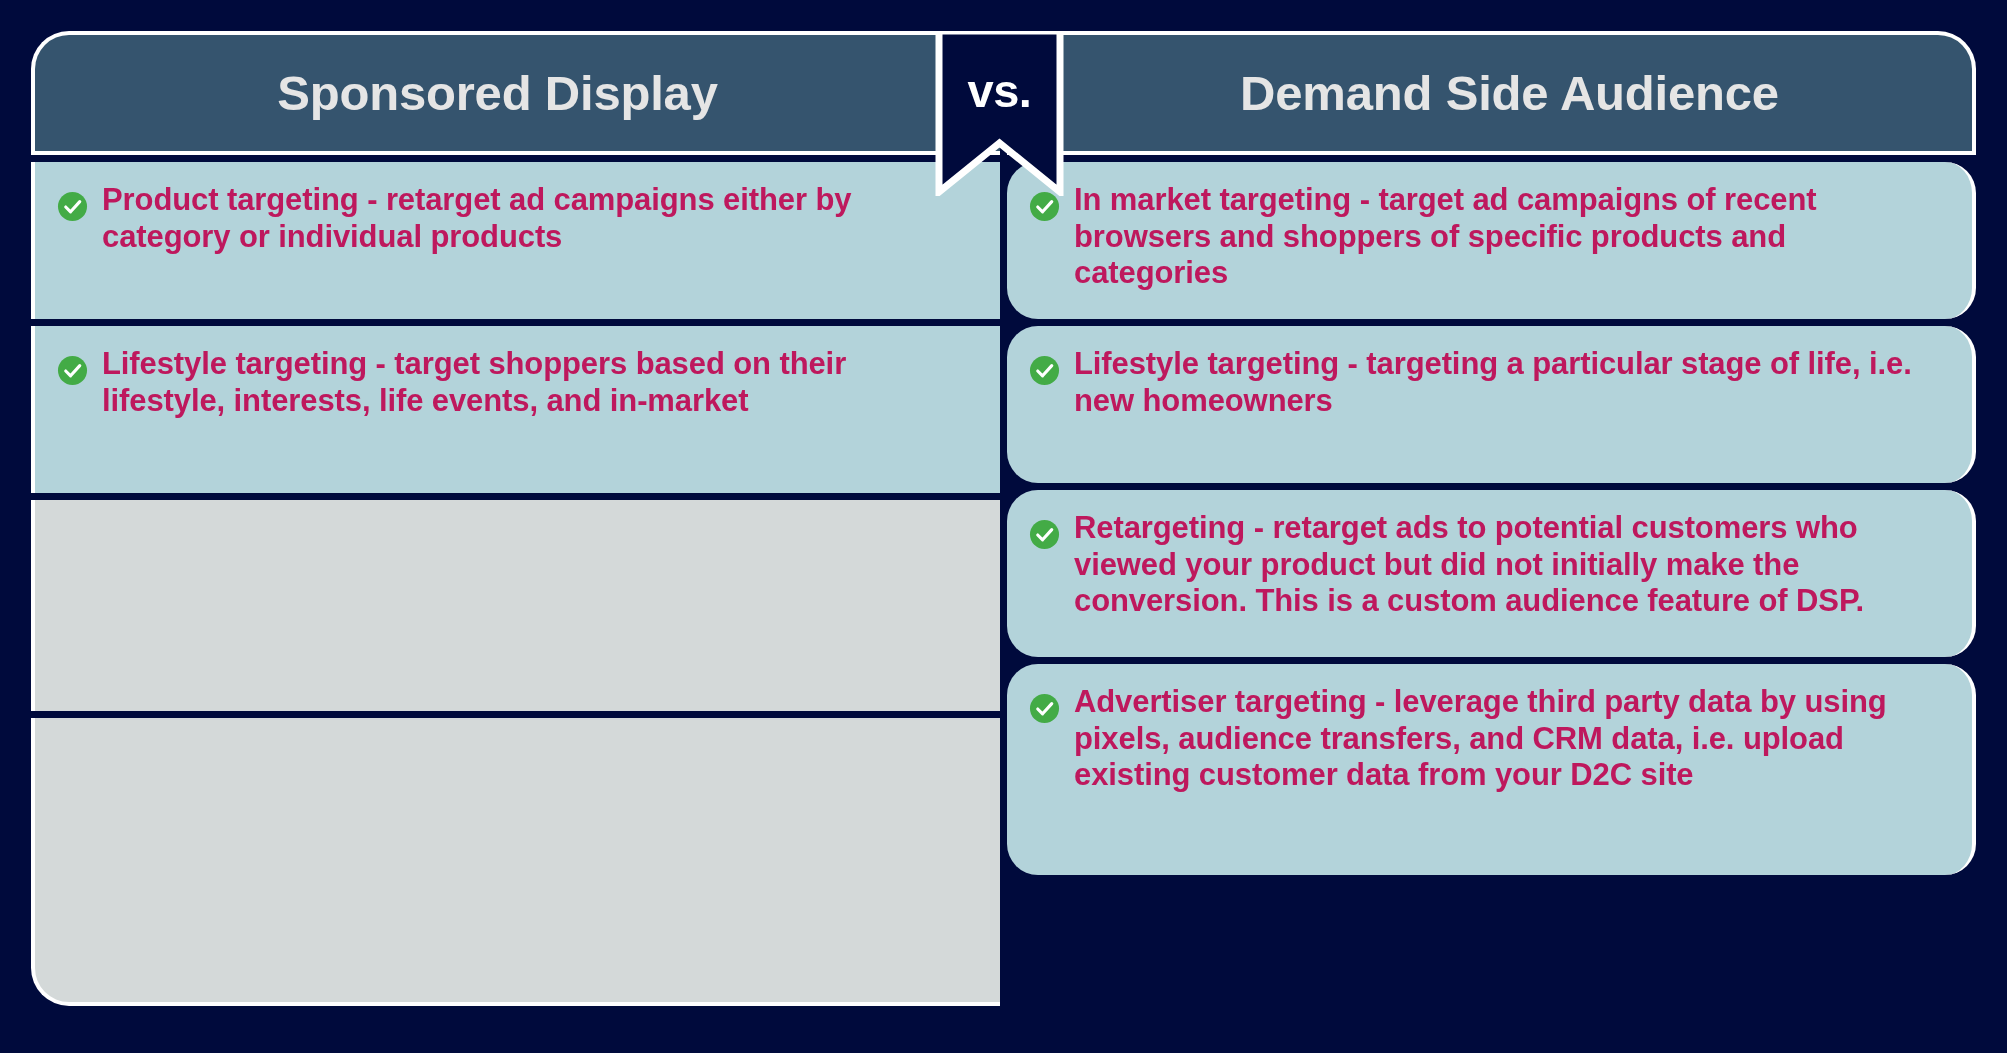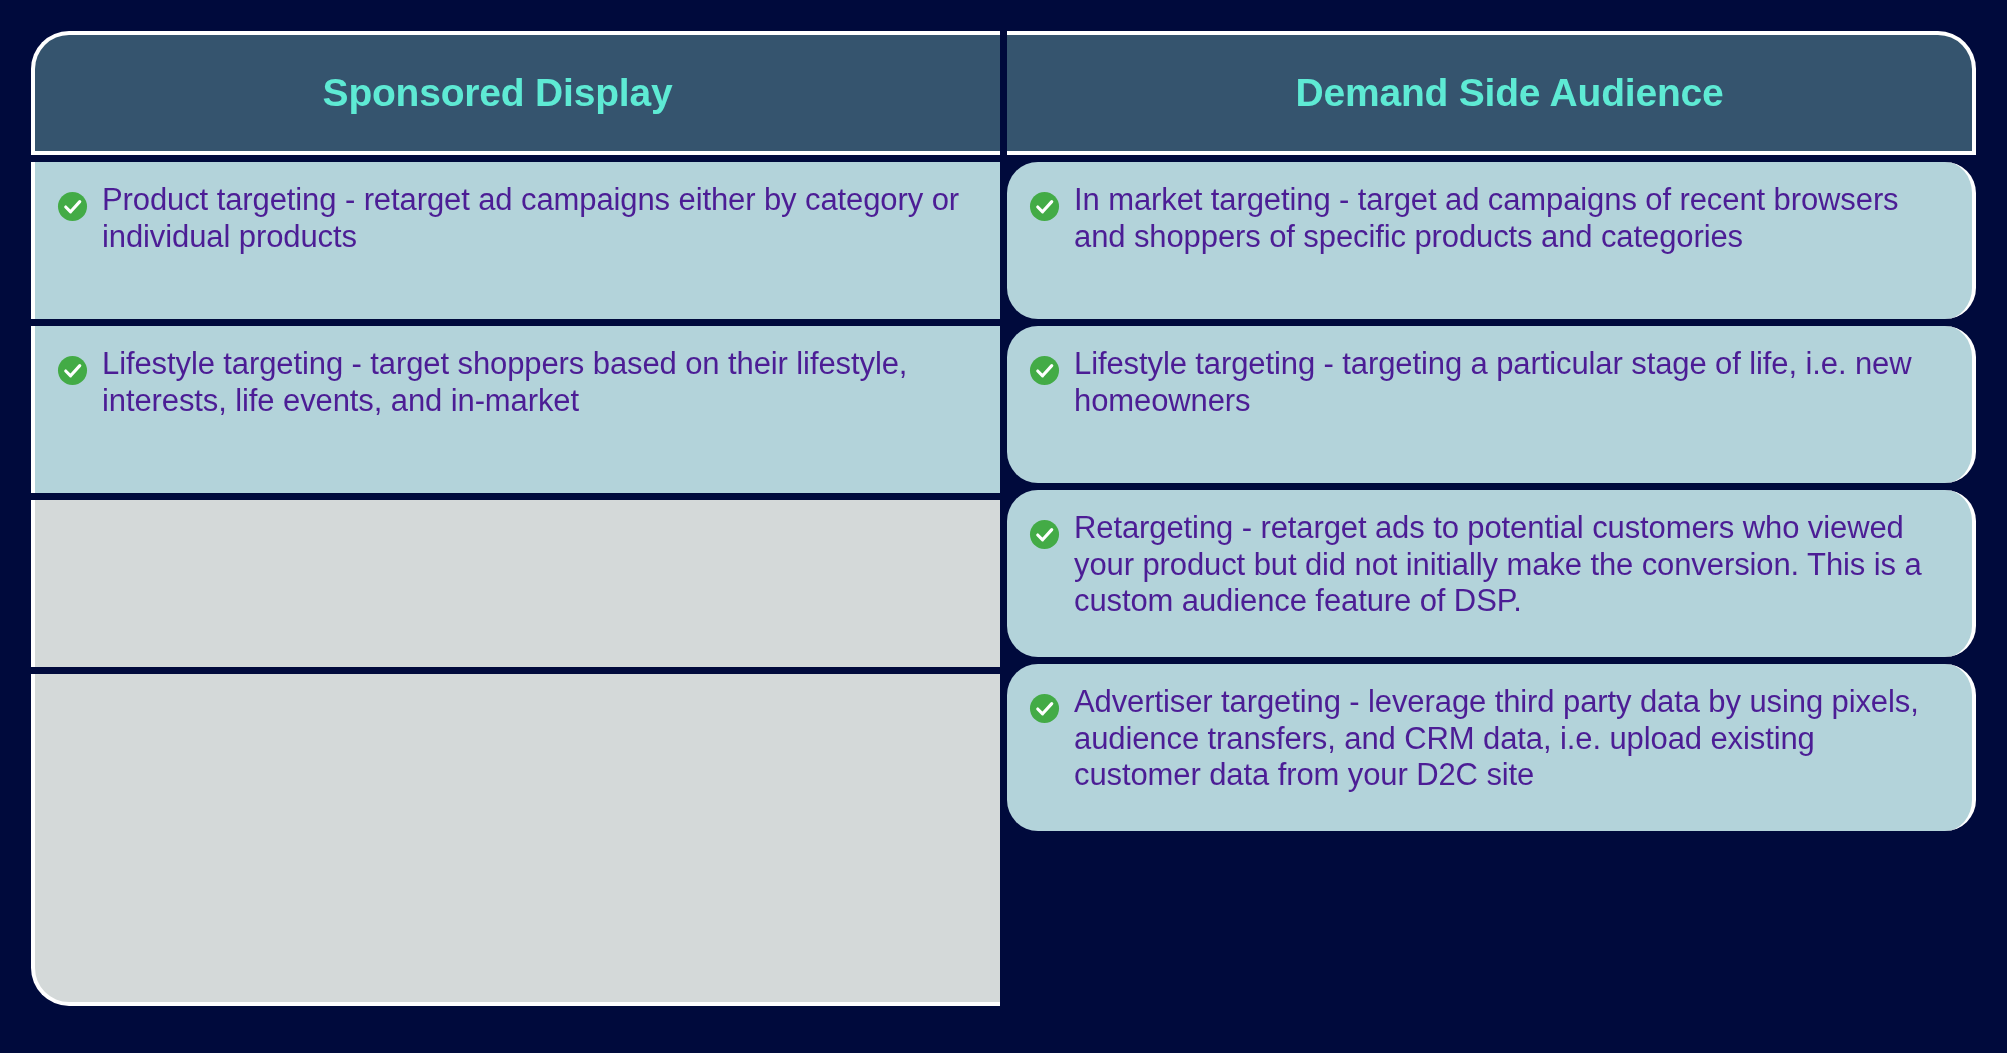"Sponsored Display" .col-header { color: #5eead4 -> #e5e5e5; font-size: 39px -> 49px }
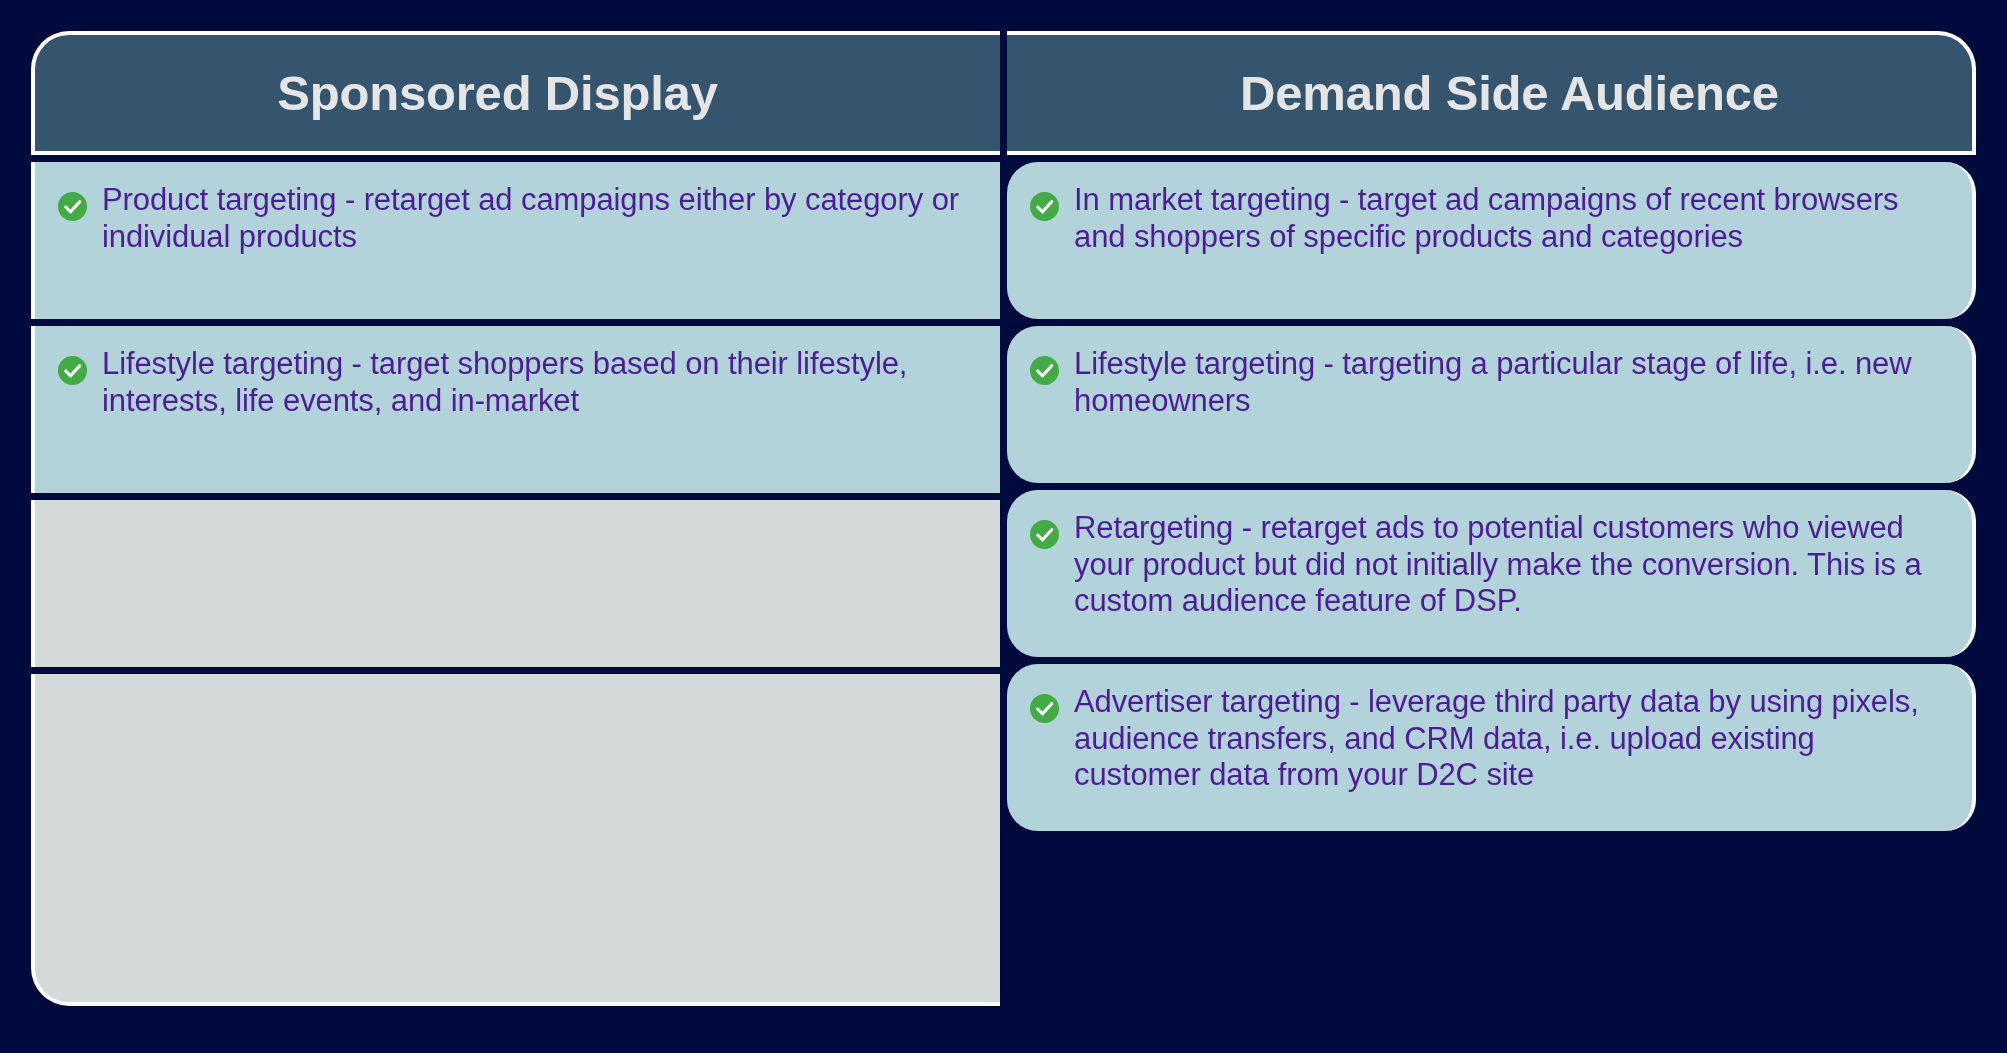"vs." div.vs-ribbon { html: none -> <div> <svg> <path></path> </svg> <div>vs.</div> </div> }
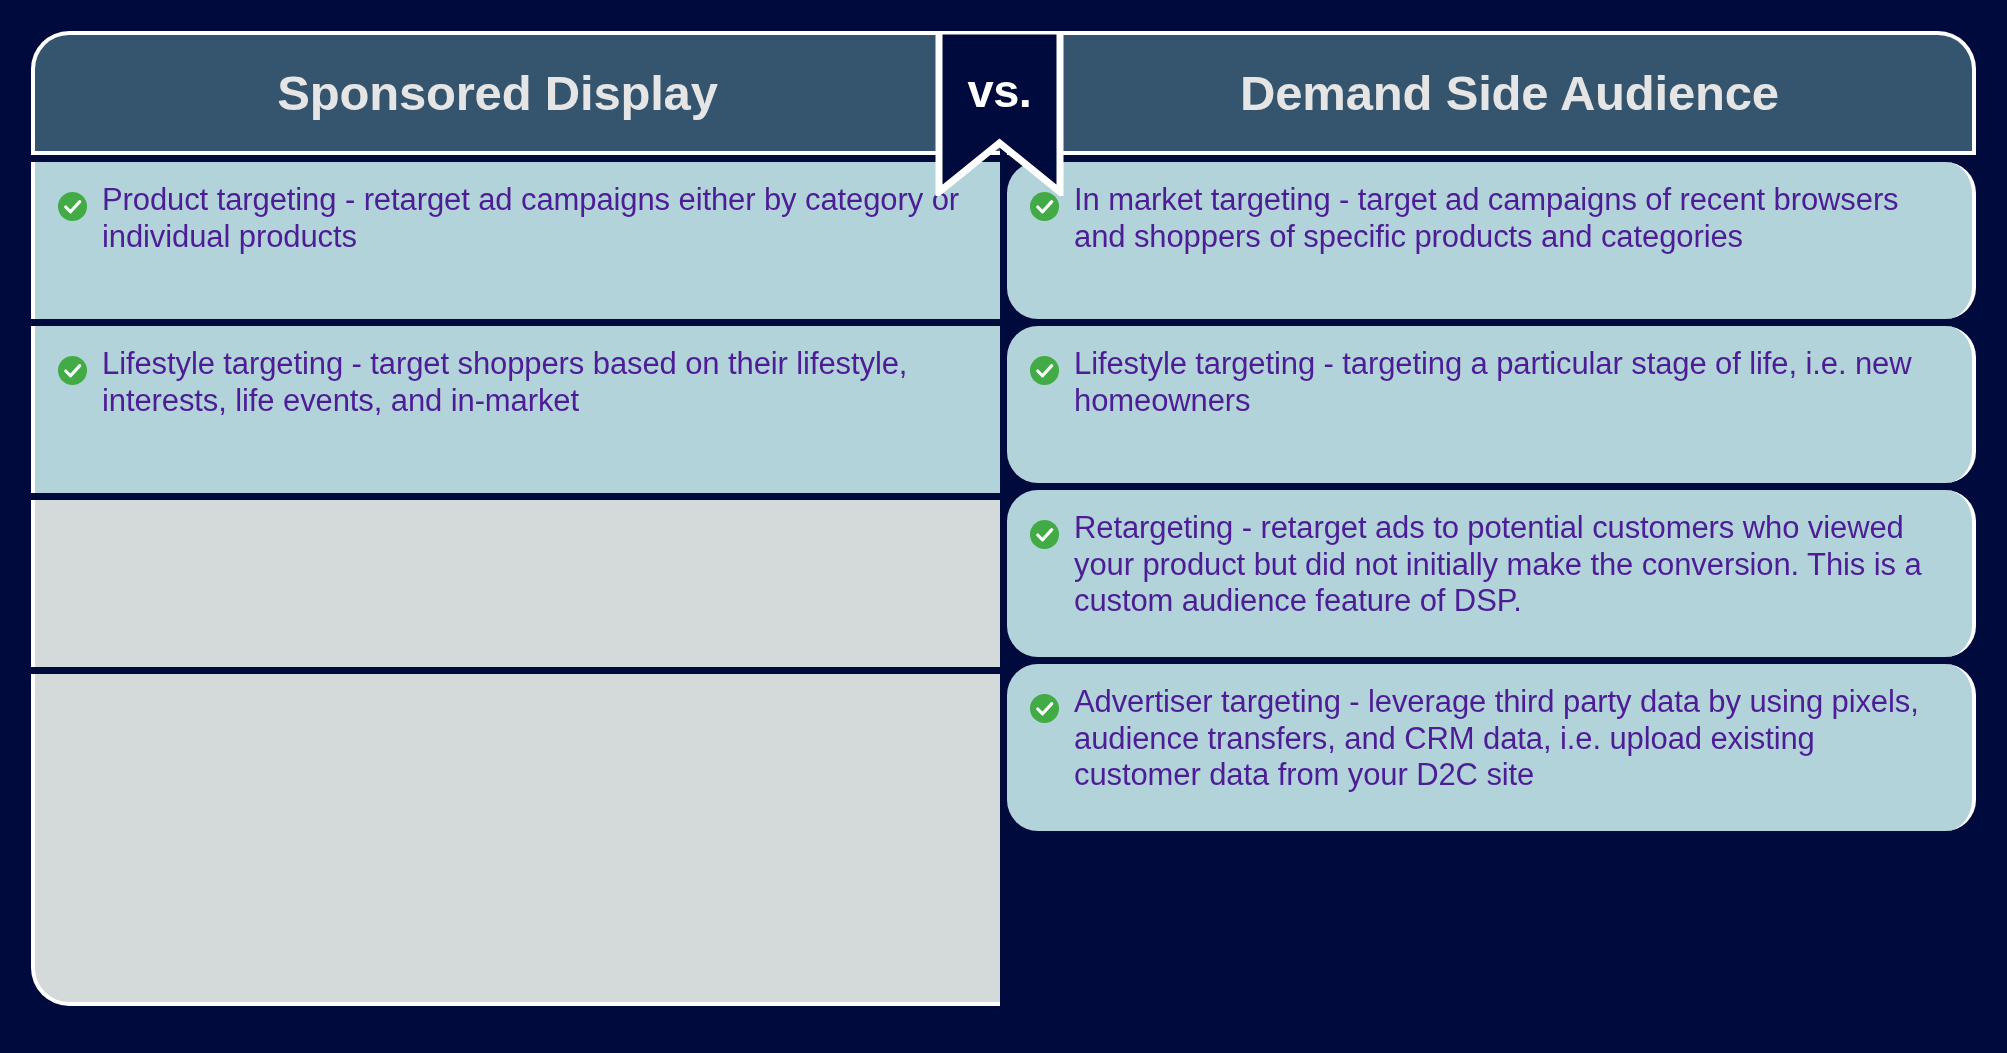"Product targeting - retarget ad" .bullet-text { color: #4c1d95 -> #be185d; font-weight: normal -> bold }
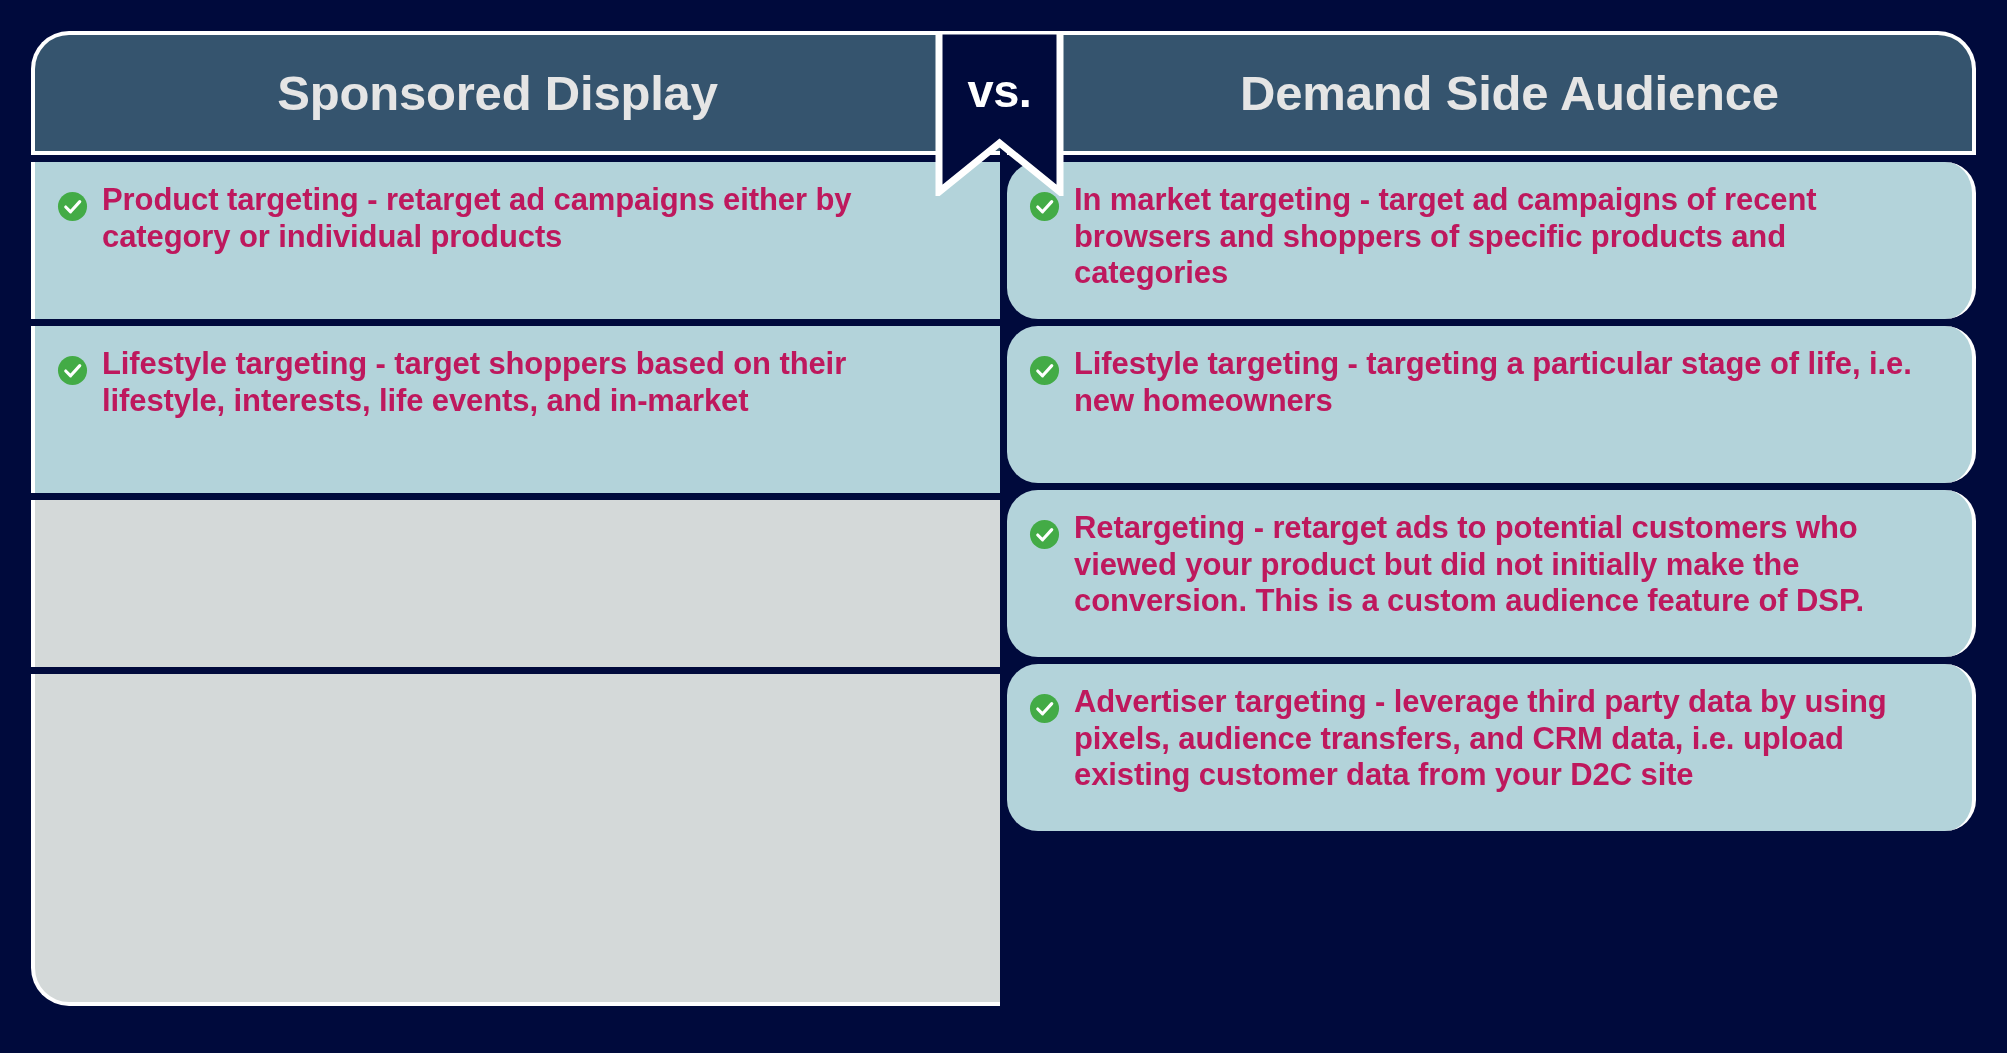"Advertiser targeting - leverage third" .row.r4 { height: 167px -> 211px }
